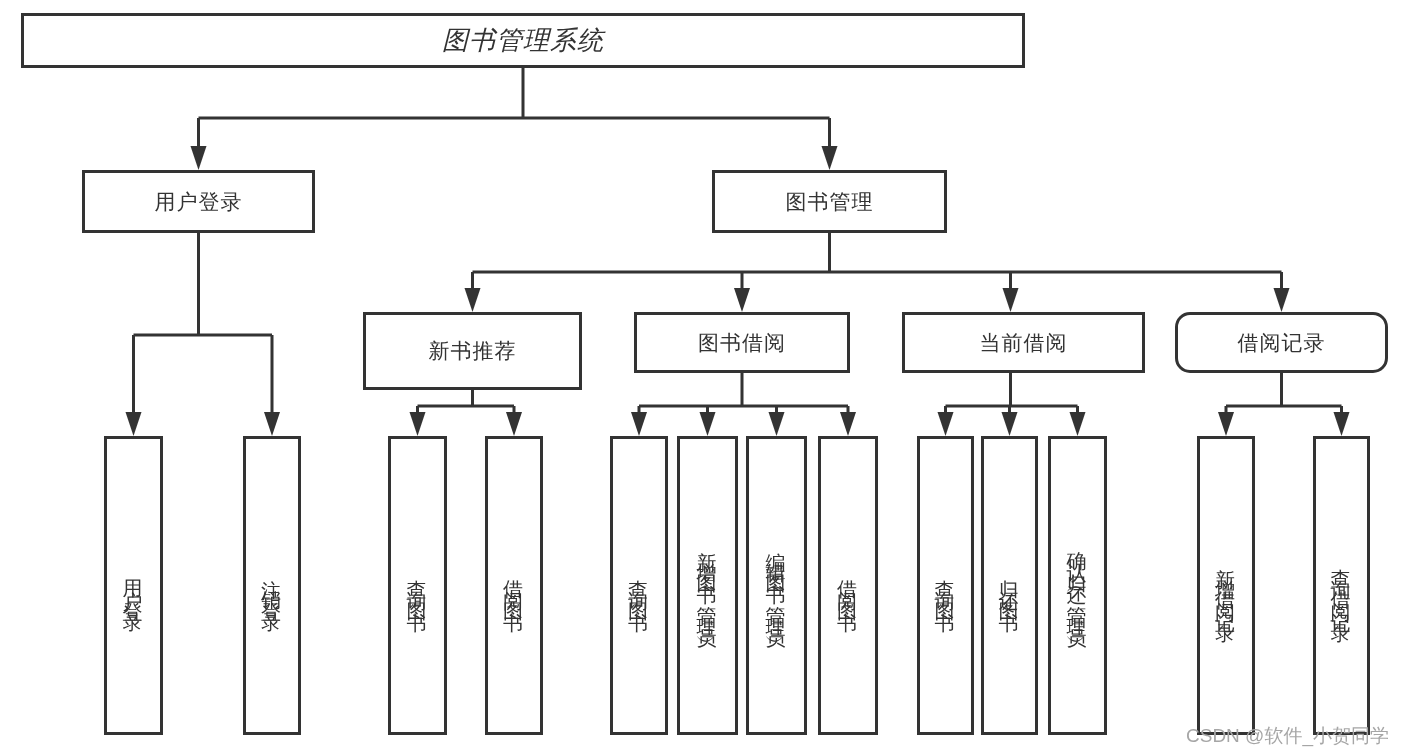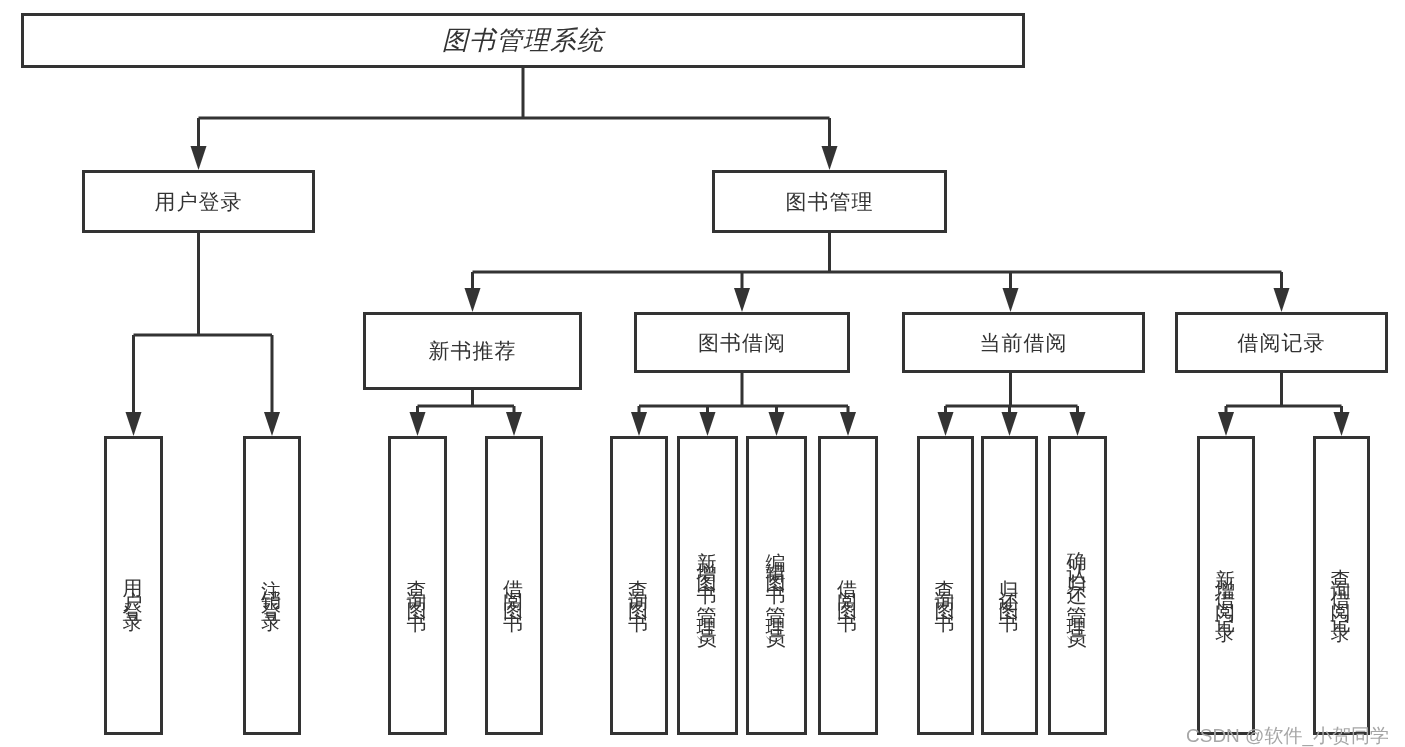"借阅记录" div.box { border-radius: none -> 15px }
